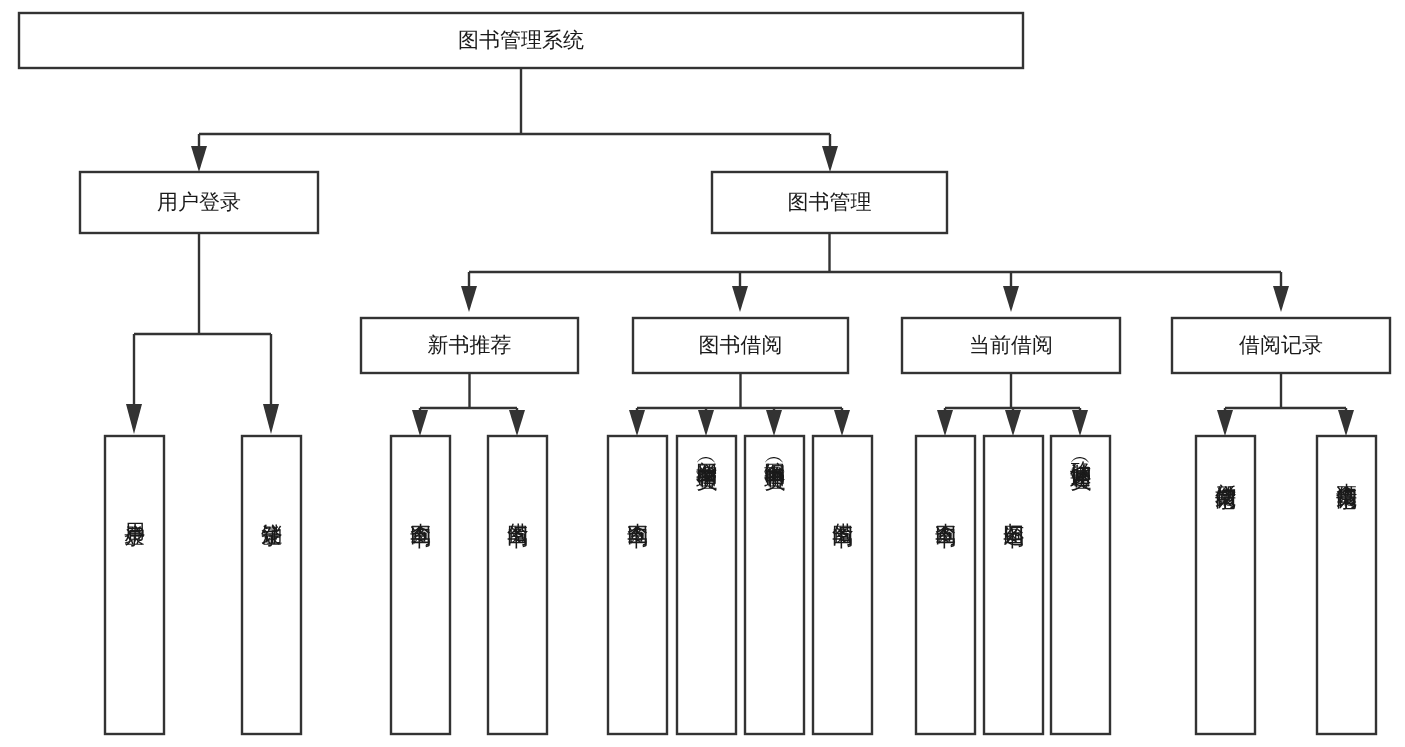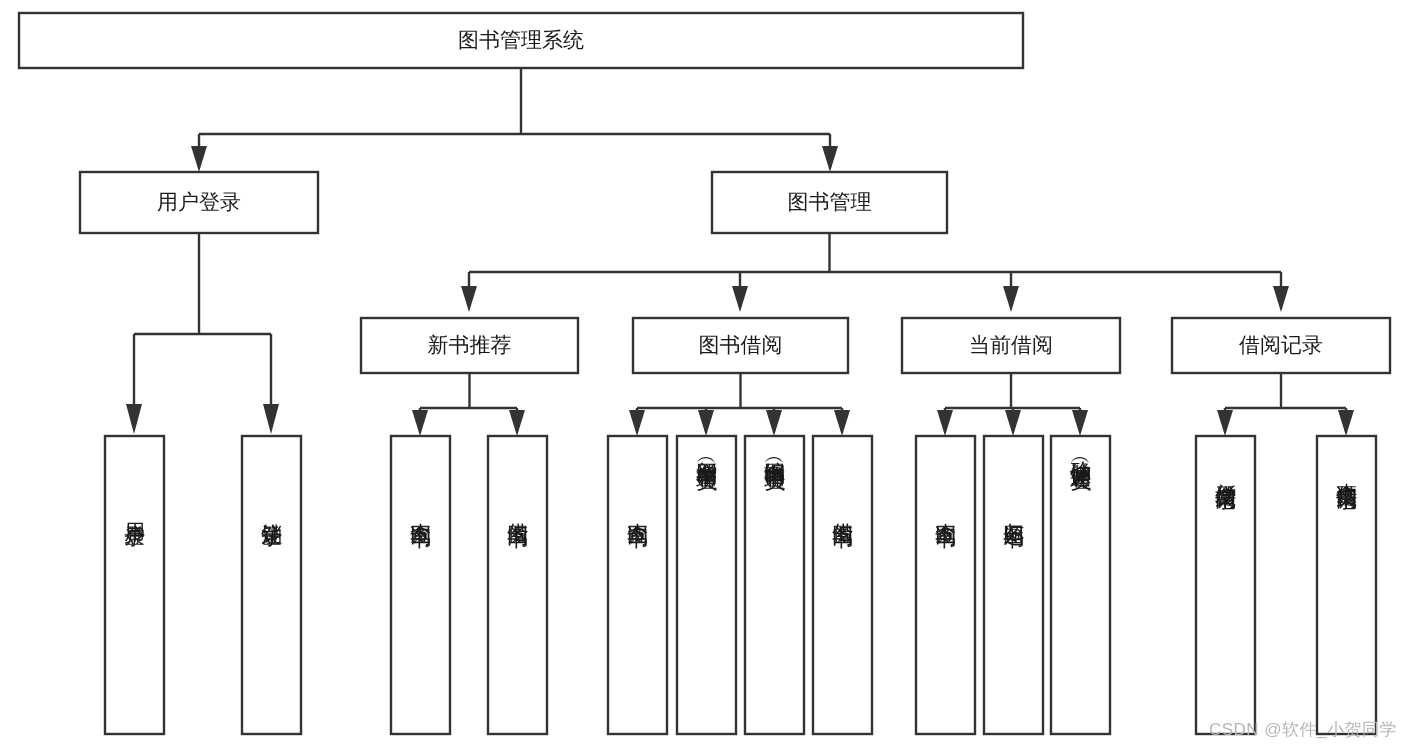"CSDN @软件_小贺同学" div.watermark { html: <div>CSDN @软件_小贺同学</div> -> none }
